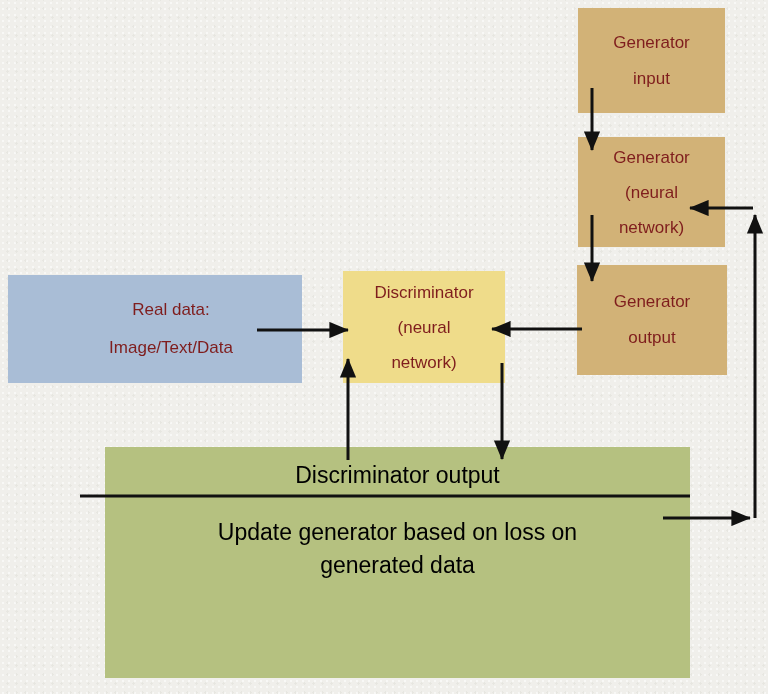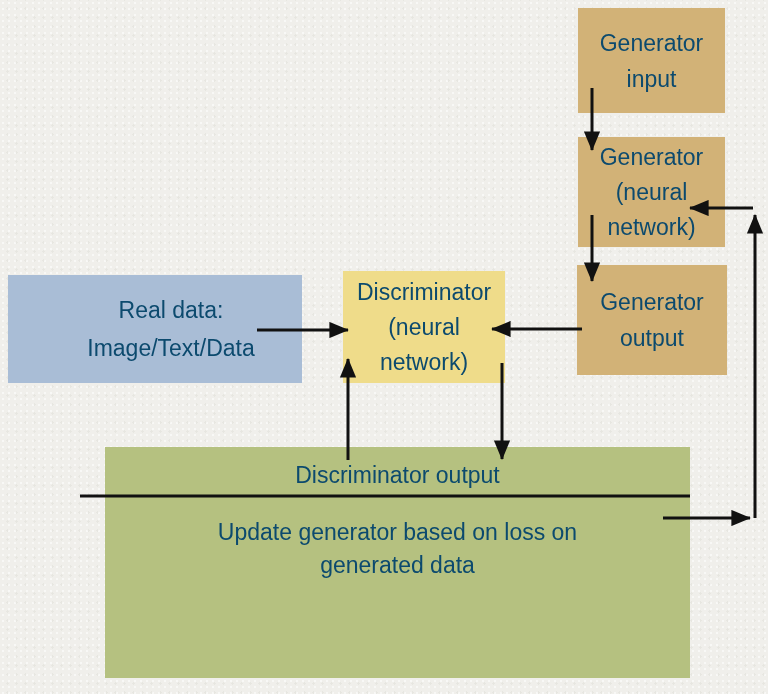"Generator" .node { color: #0c4a6e -> #7f1d1d; font-size: 23px -> 17px }
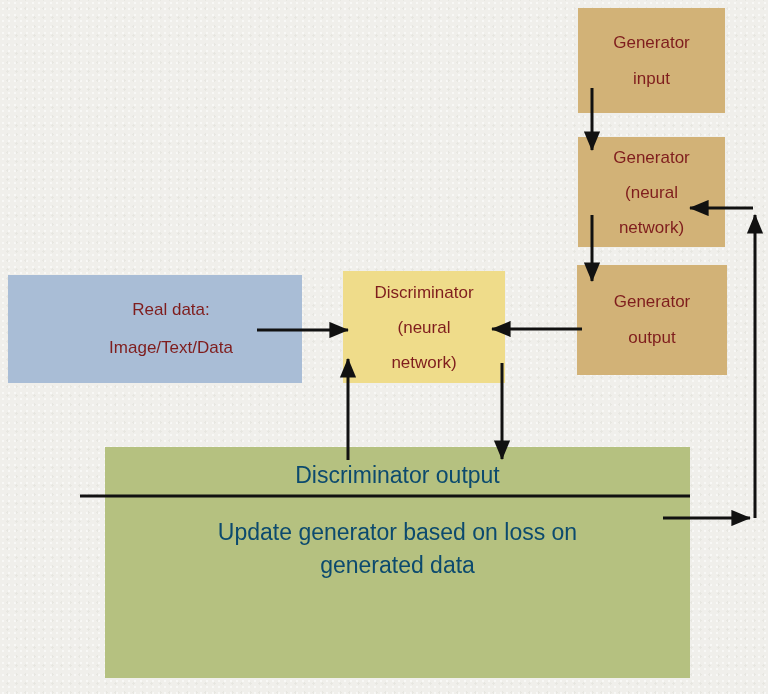"Discriminator output" .panel { color: #0c4a6e -> #000000 }
